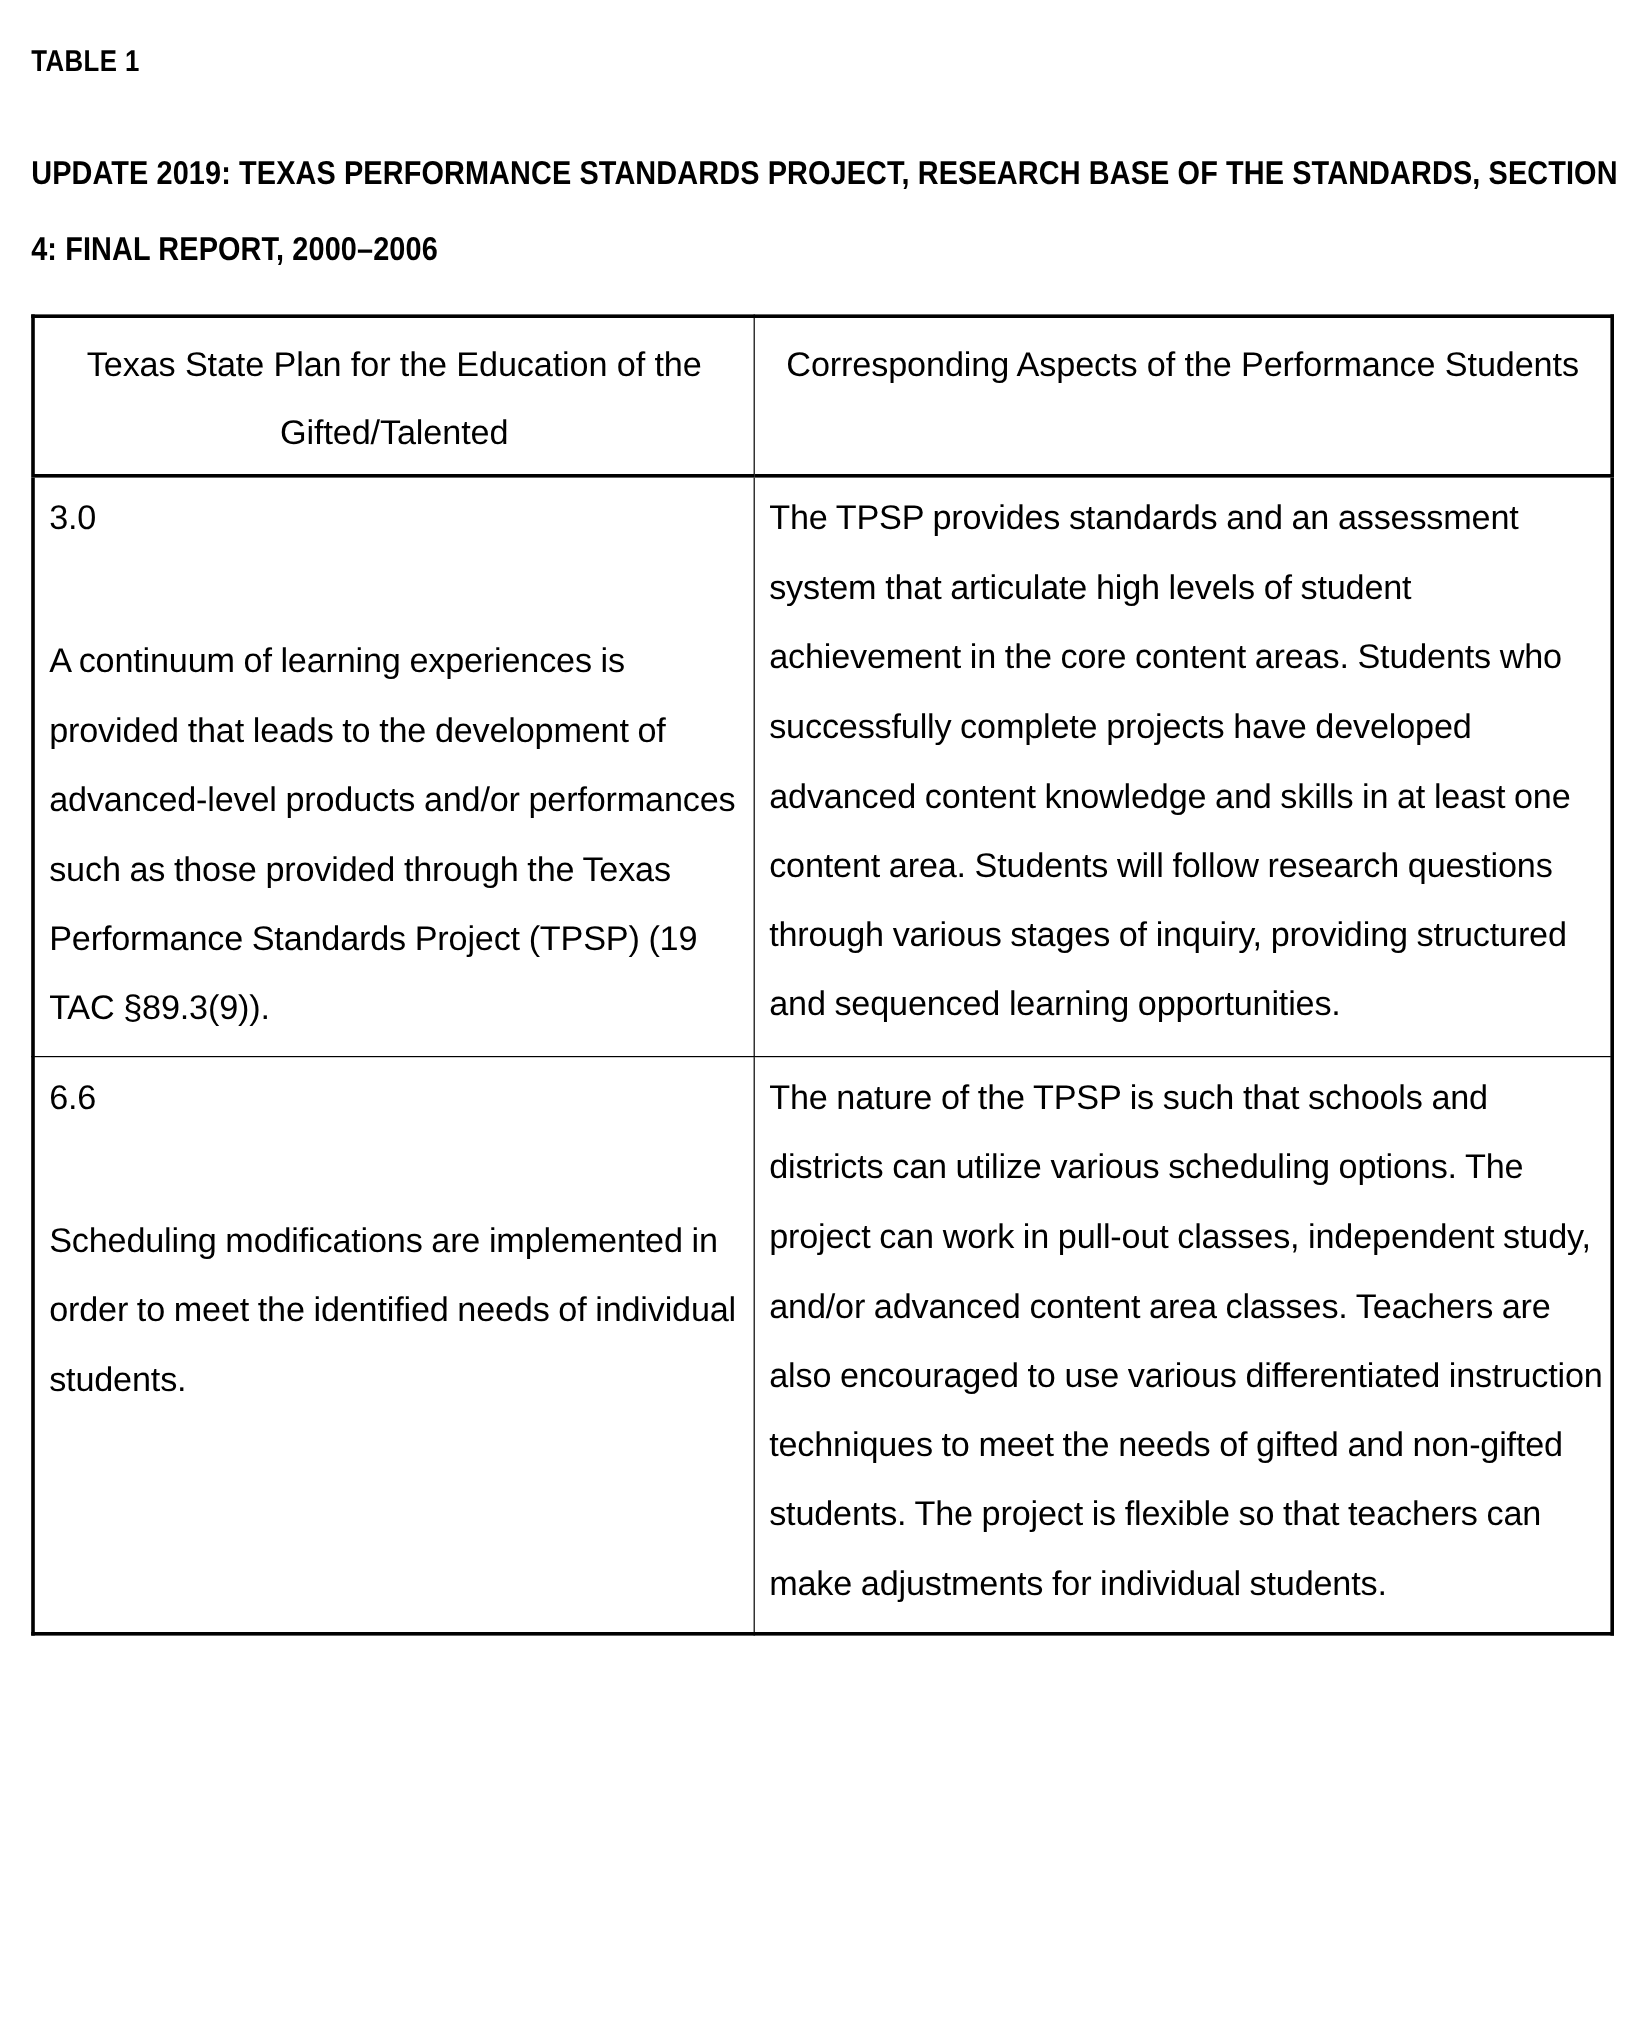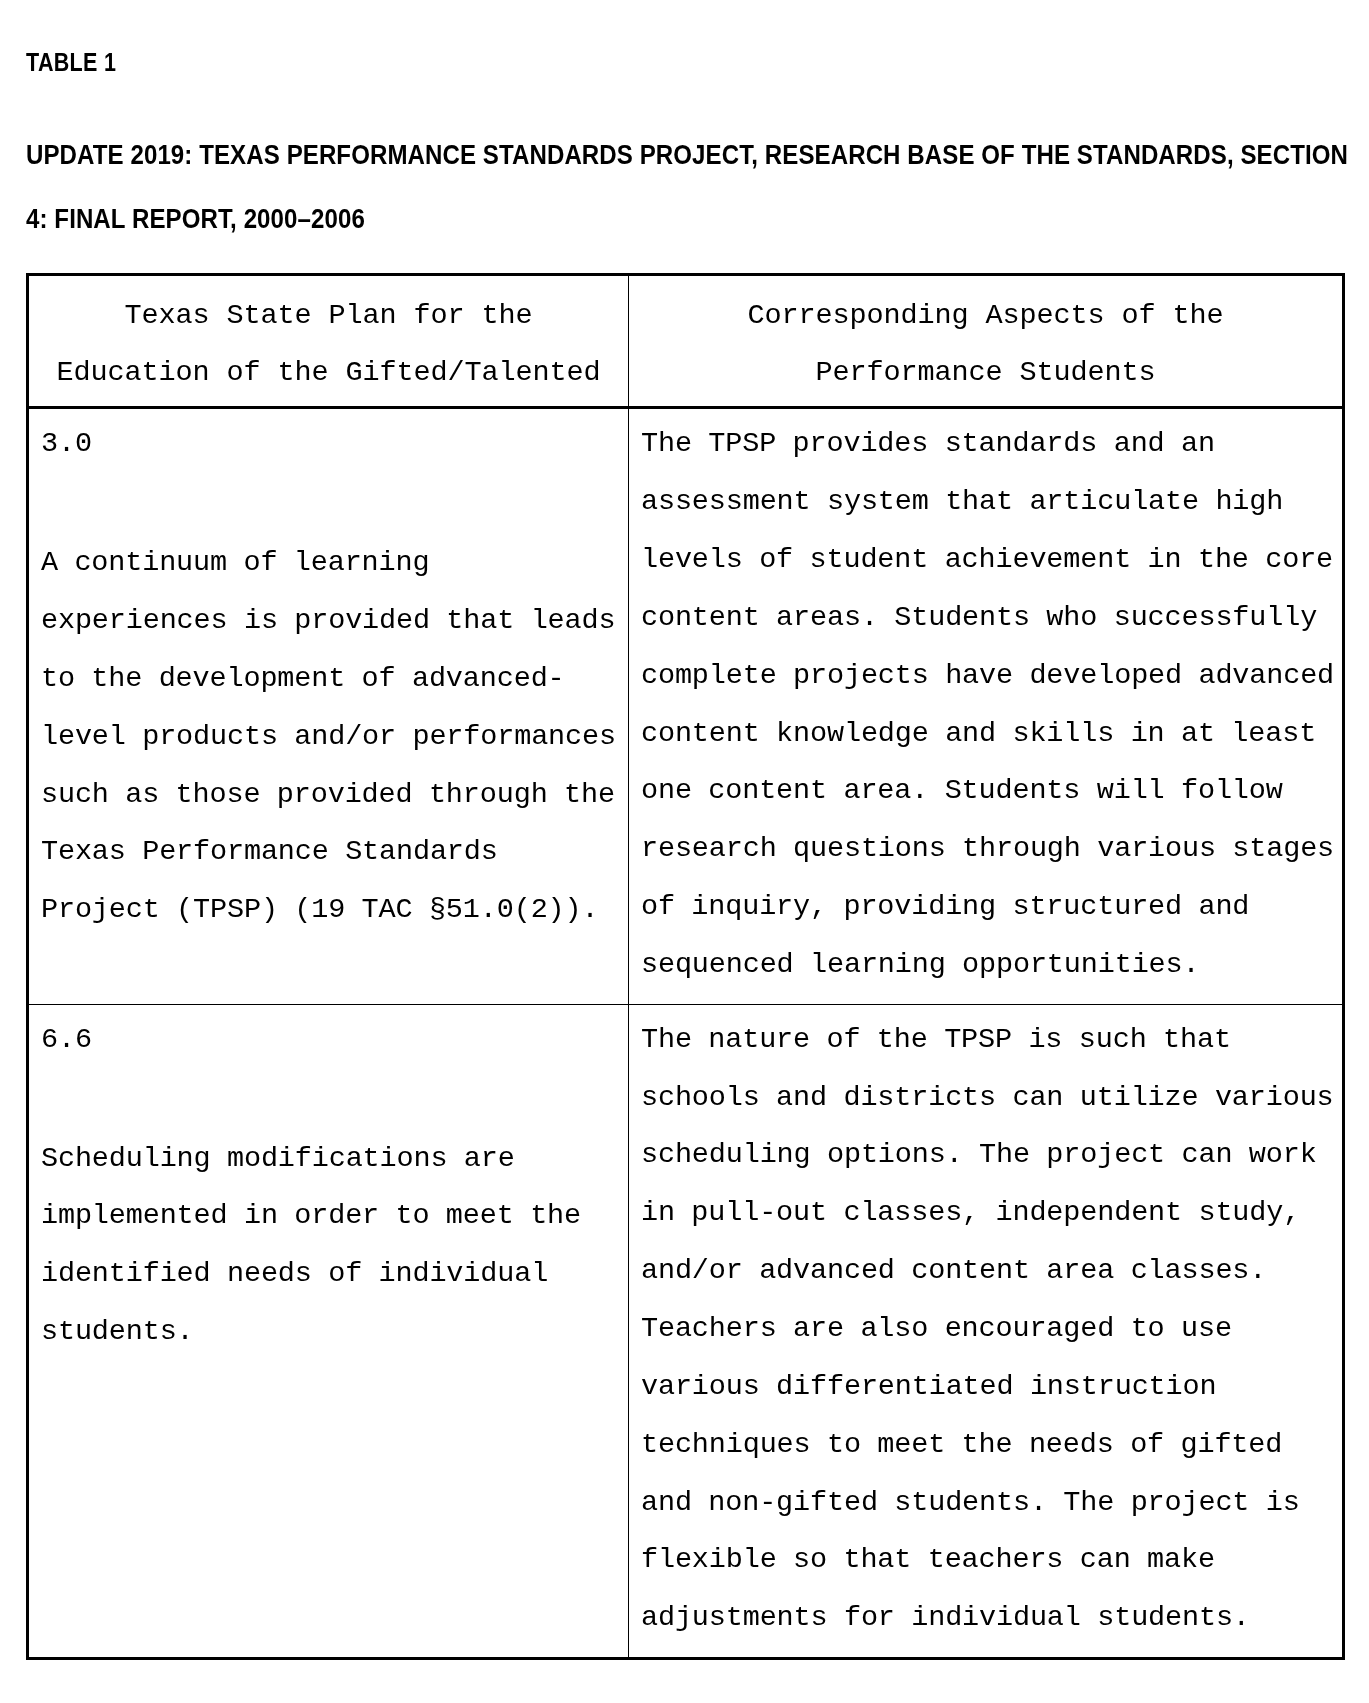"TABLE 1" .page { padding: 11px 26px -> 0 26px }
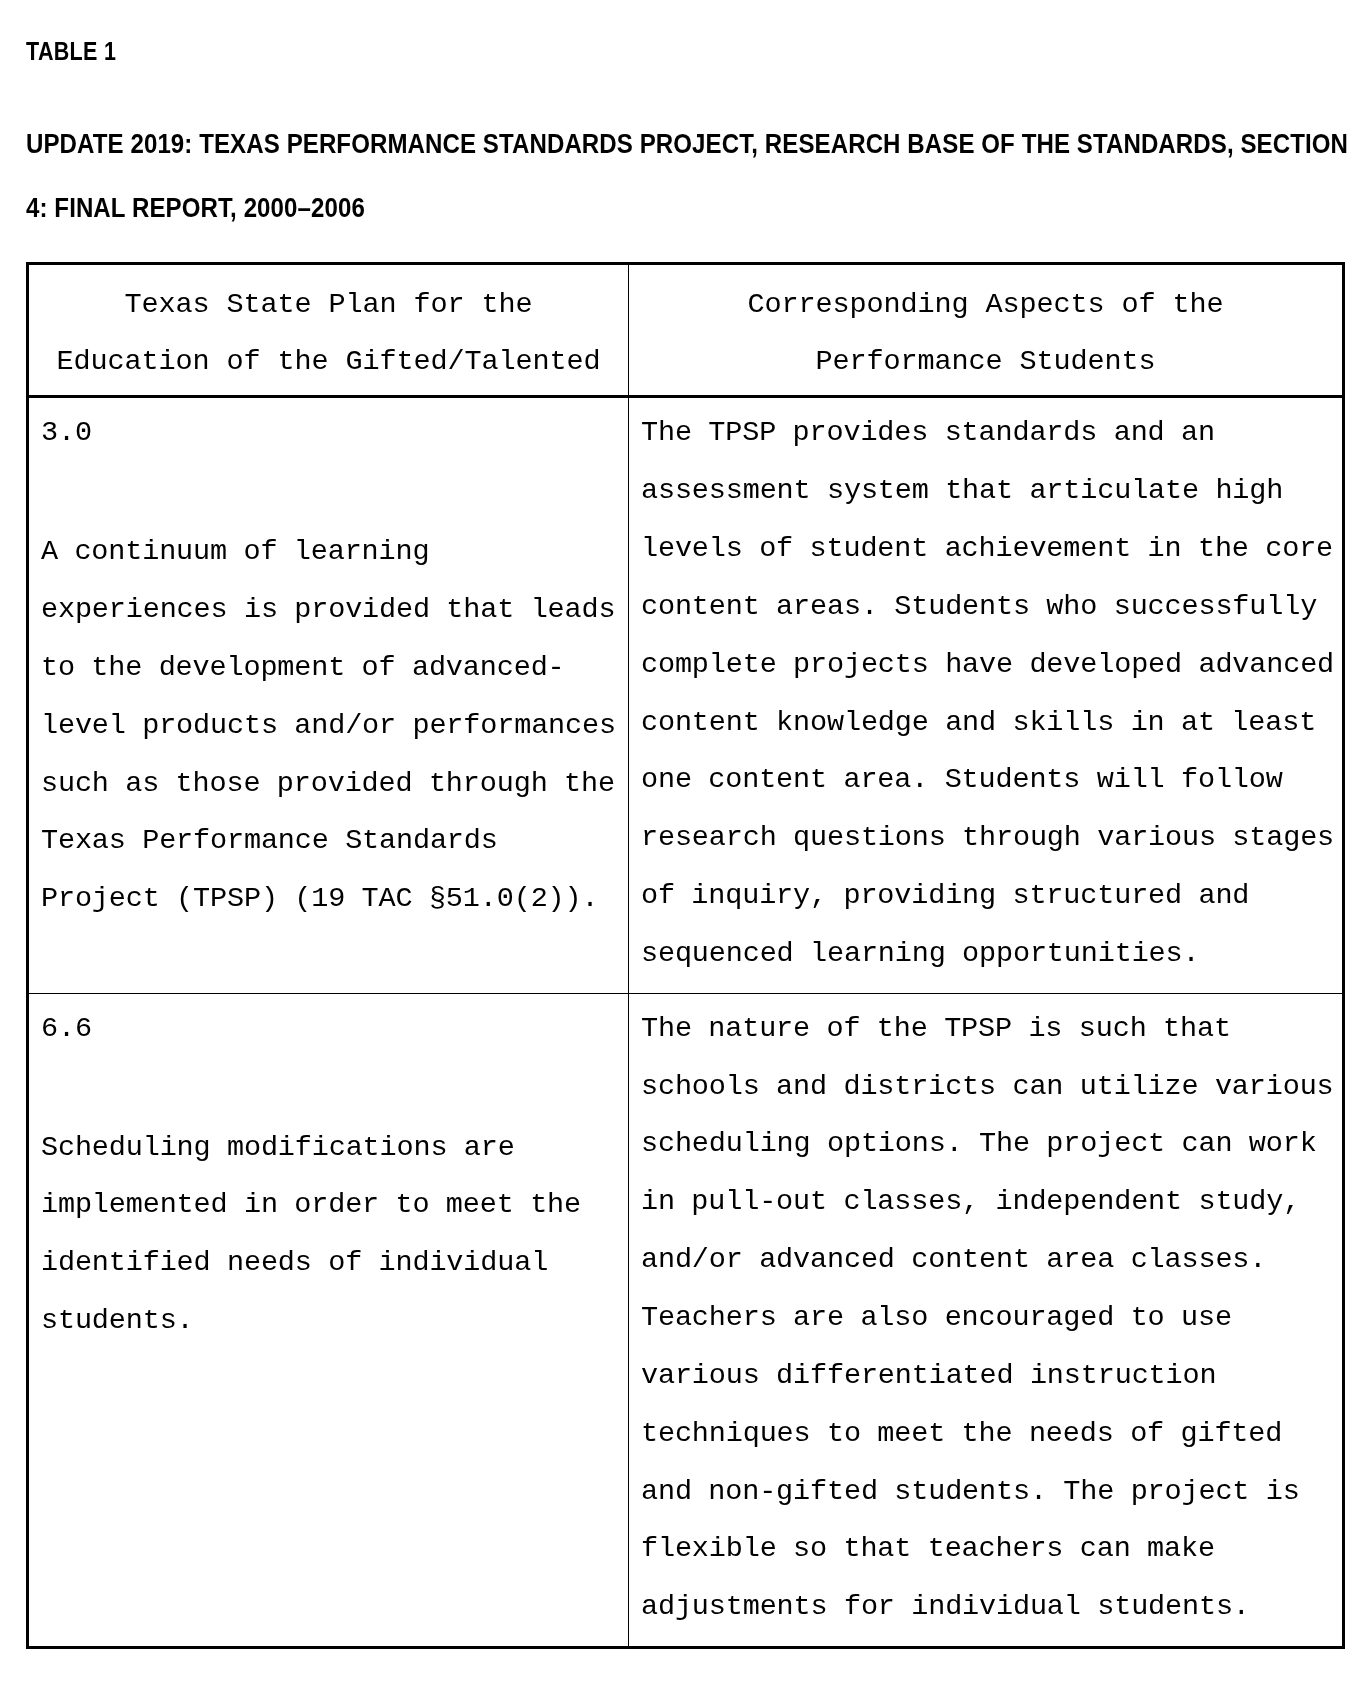"Texas State Plan for the" table.data-table th, table.data-table td { font-family: Liberation Mono, monospace -> Liberation Sans, sans-serif }
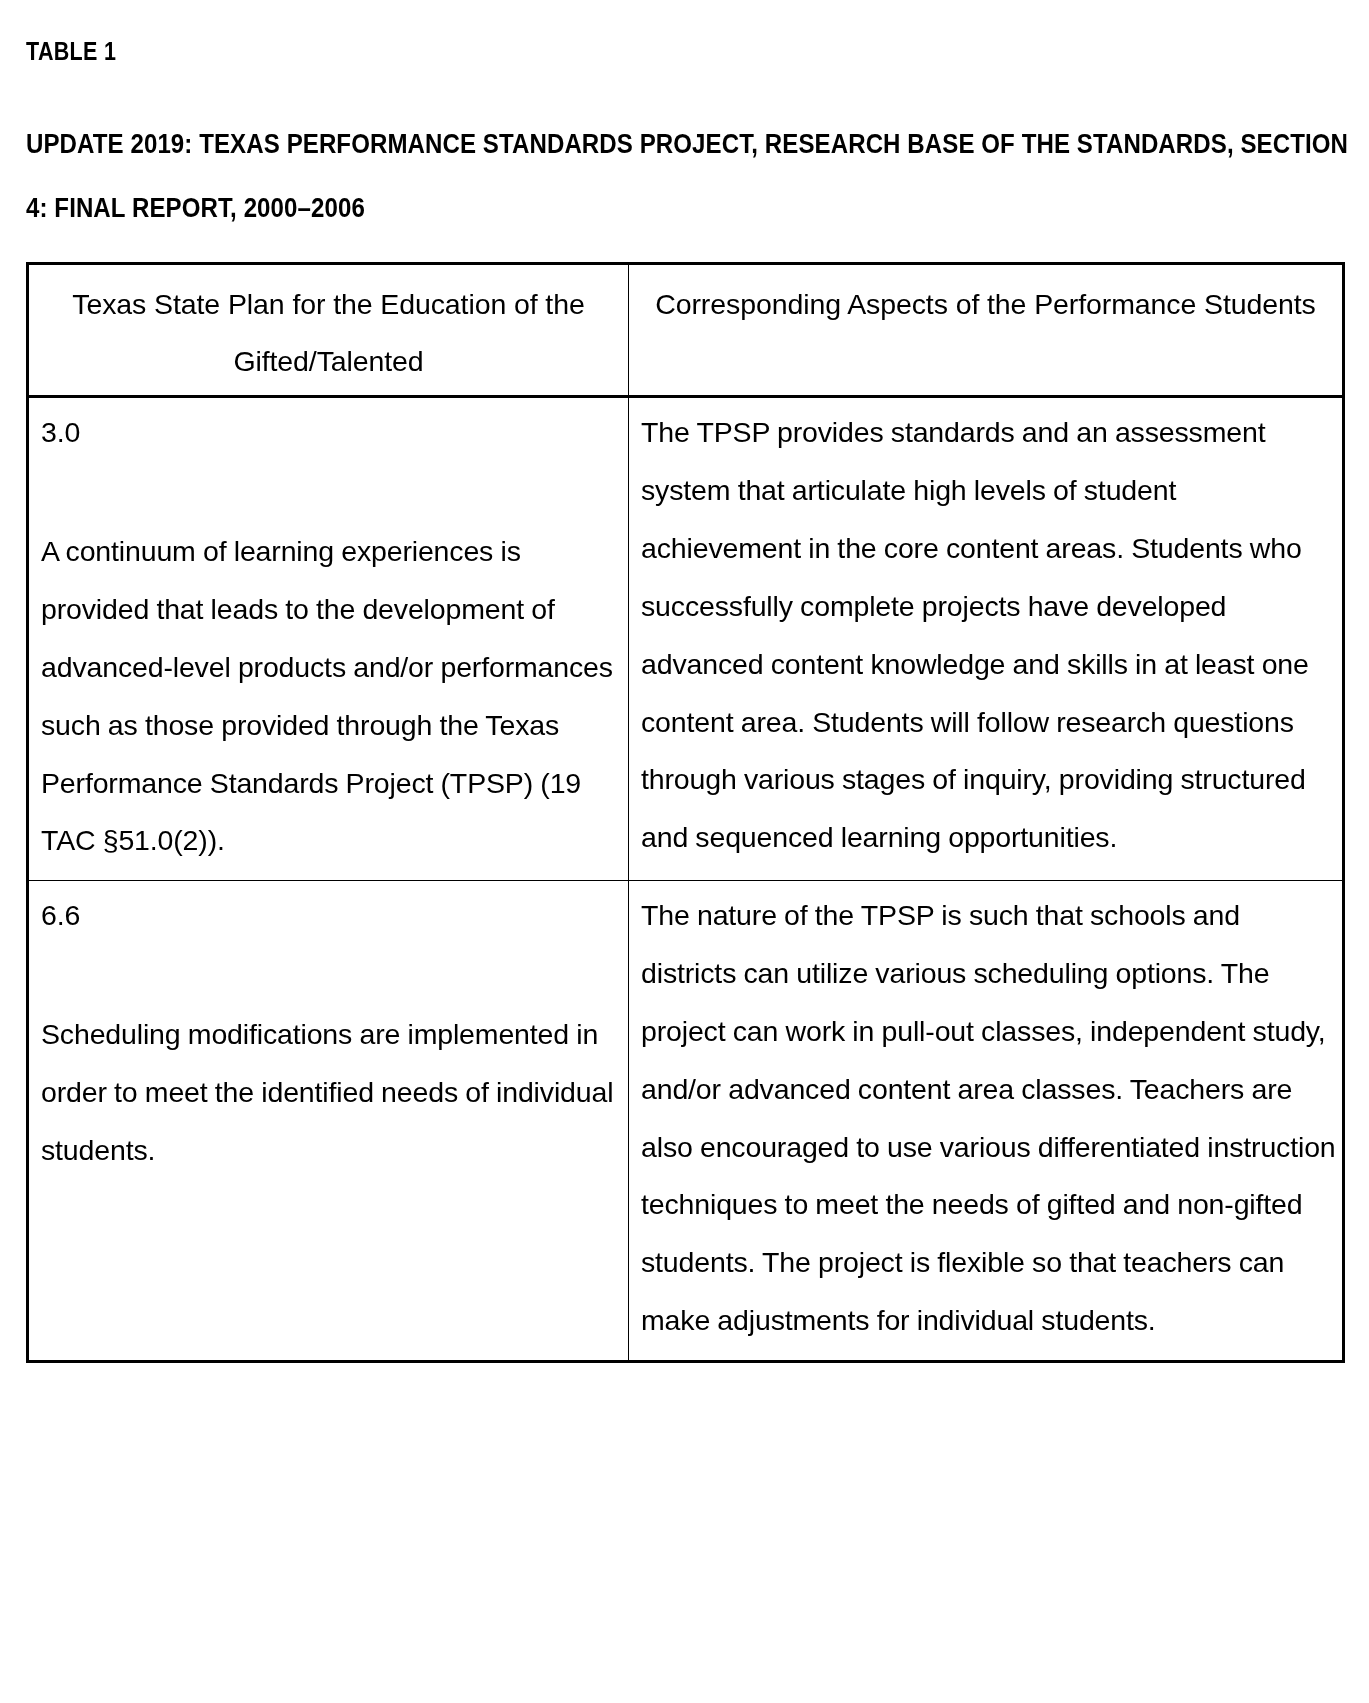"A continuum of learning experiences" span.para { text: 51.0(2 -> 89.3(9 }
